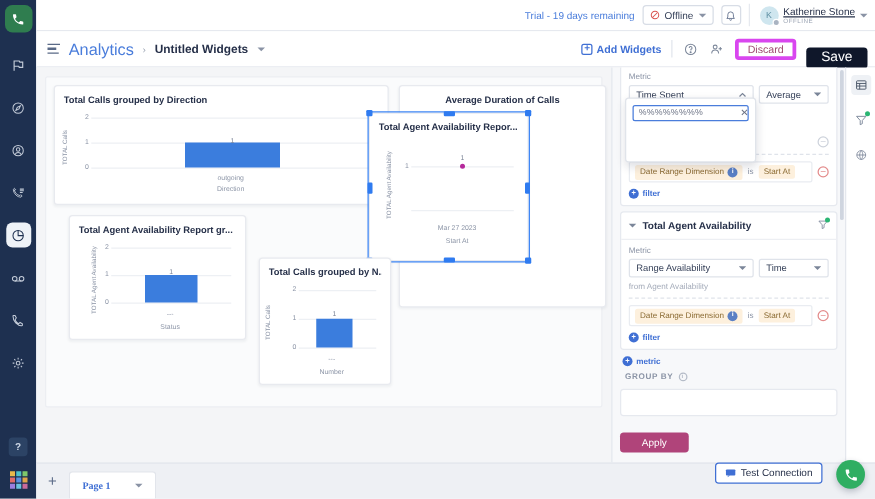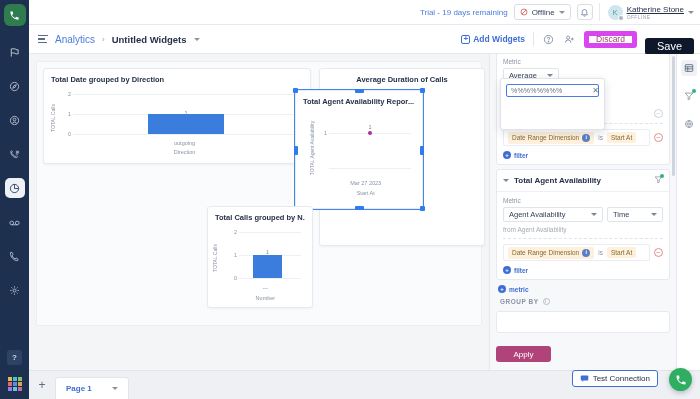"Analytics" .crumb-link { font-size: 10px -> 13px }
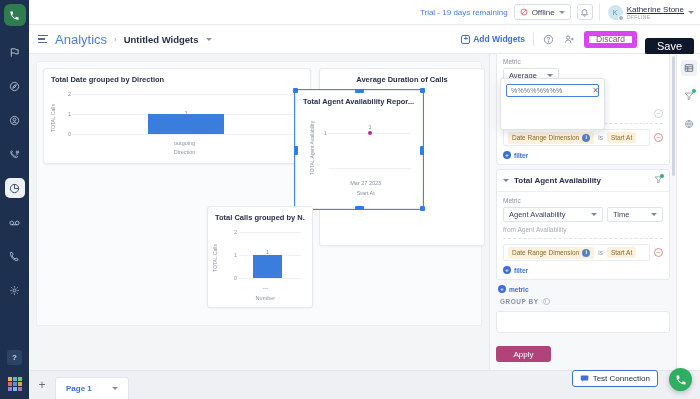"Discard" .btn-discard { border: 5px solid #d946ef -> 3px solid #d946ef }
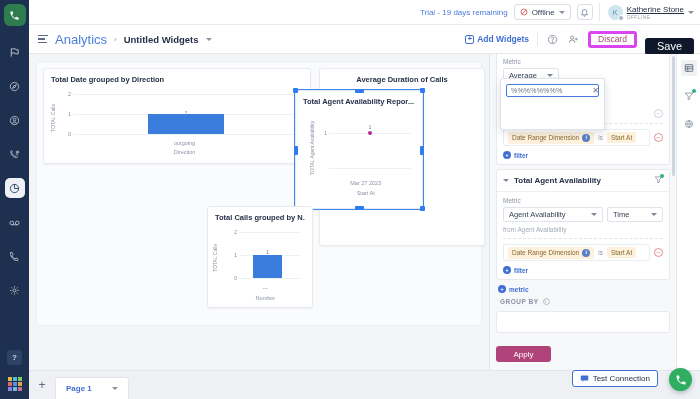"Total Date grouped by Direction" div.wtitle { text: Date -> Calls }
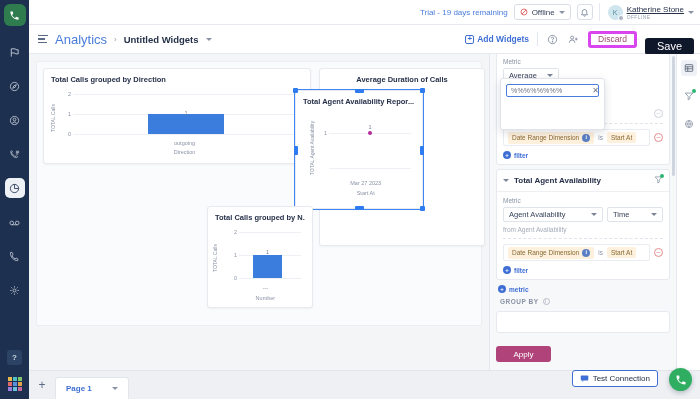"Time Spent" div.sel { html: none -> <div> <span>Time Spent</span> <span> <svg> <path></path> </svg> </span> </div> }
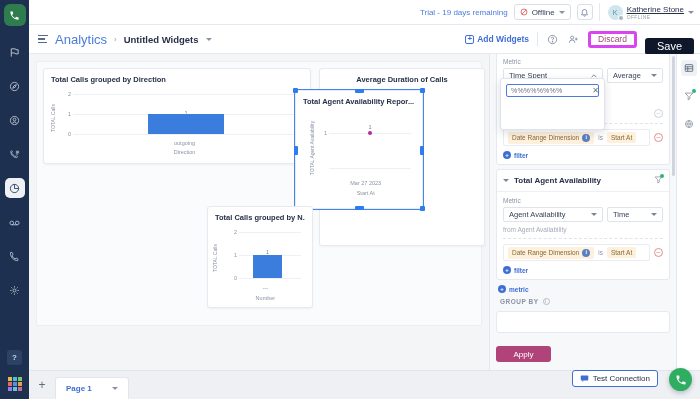"Total Agent Availability Report gr..." div.widget { html: none -> <div> <div>Total Agent Availability Report gr...</div> <div> <div>TOTAL Agent Availability</div> <div> <div></div> <div></div> <div></div> <div>2</div> <div>1</div> <div>0</div> <div></div> <div>1</div> </div> <div>---</div> <div>Status</div> </div> </div> }
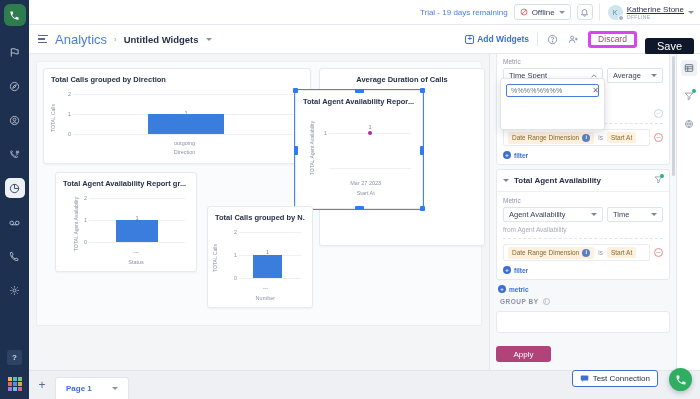"Agent Availability" span { text: Agent -> Range }
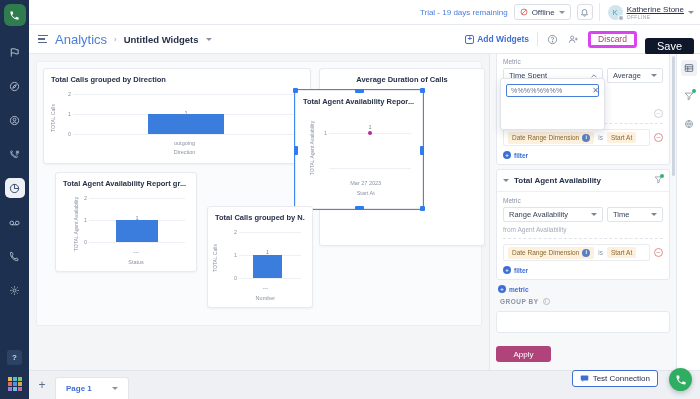"Page 1" .page-tab { font-family: none -> Liberation Serif, serif }
